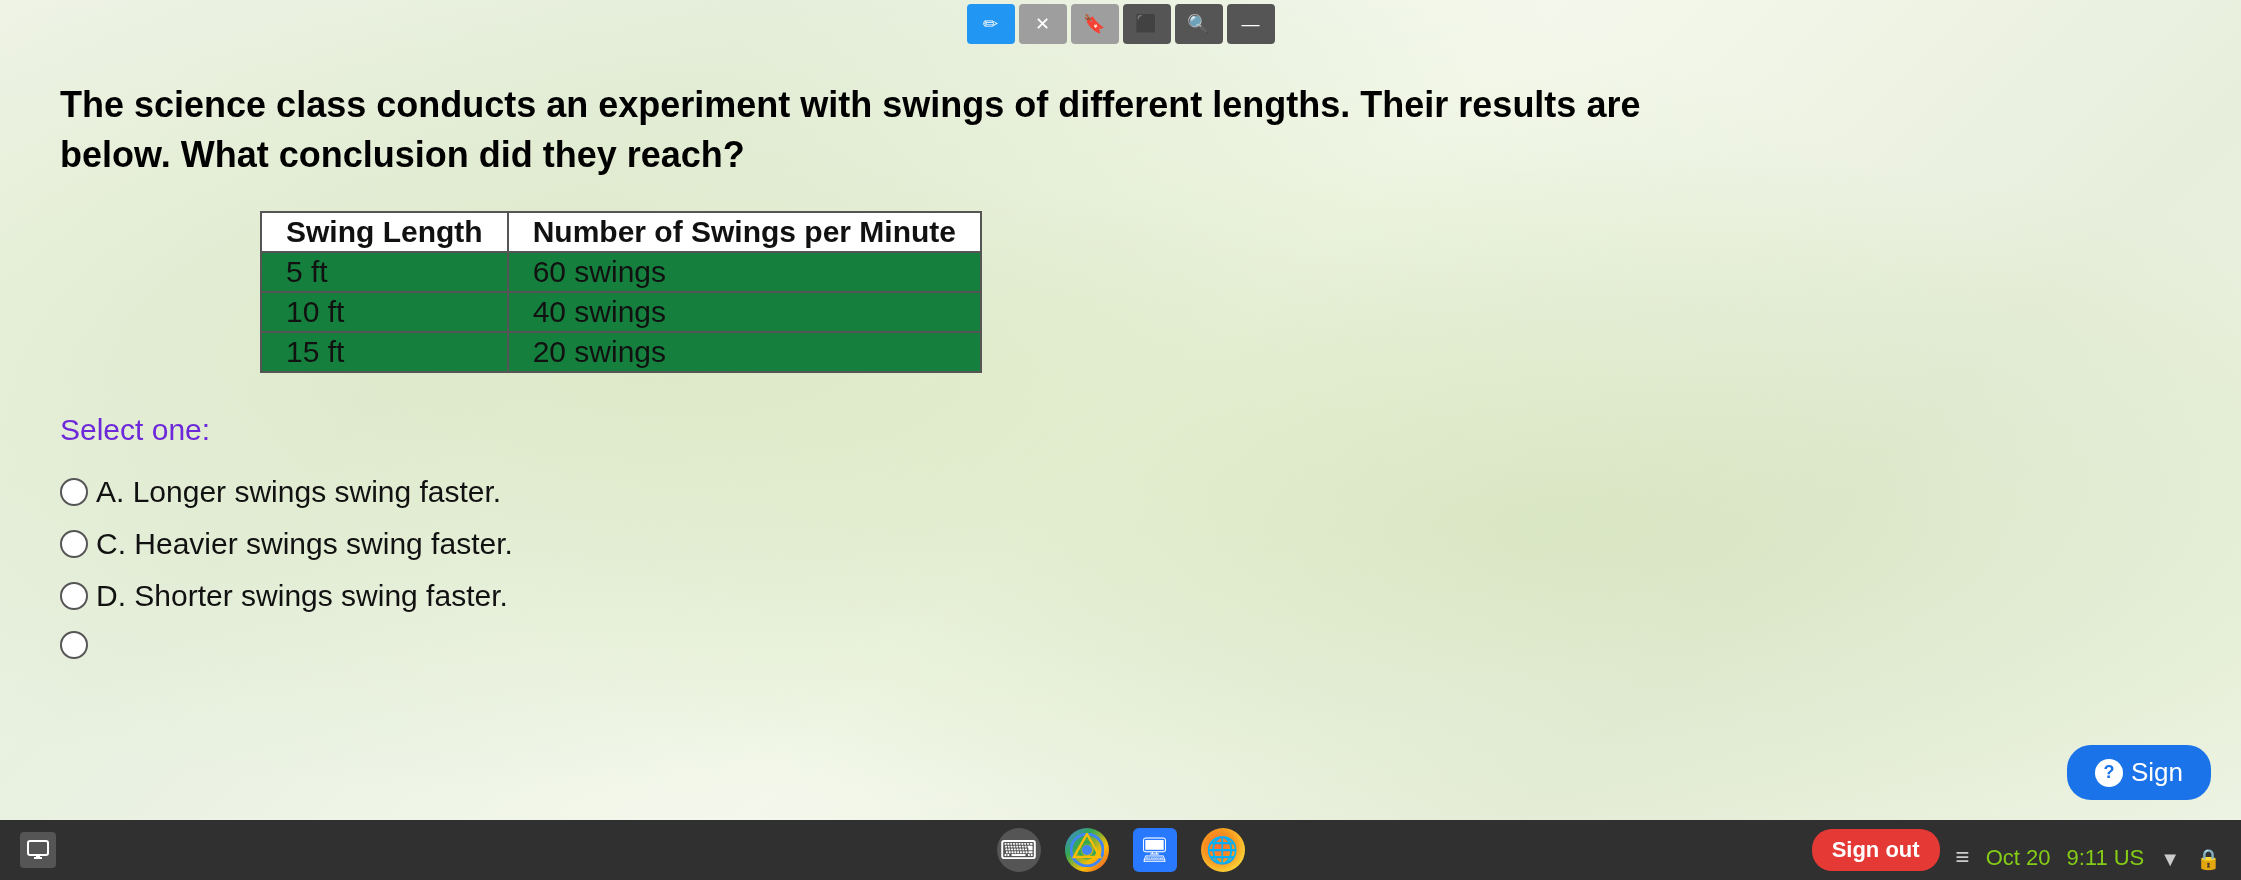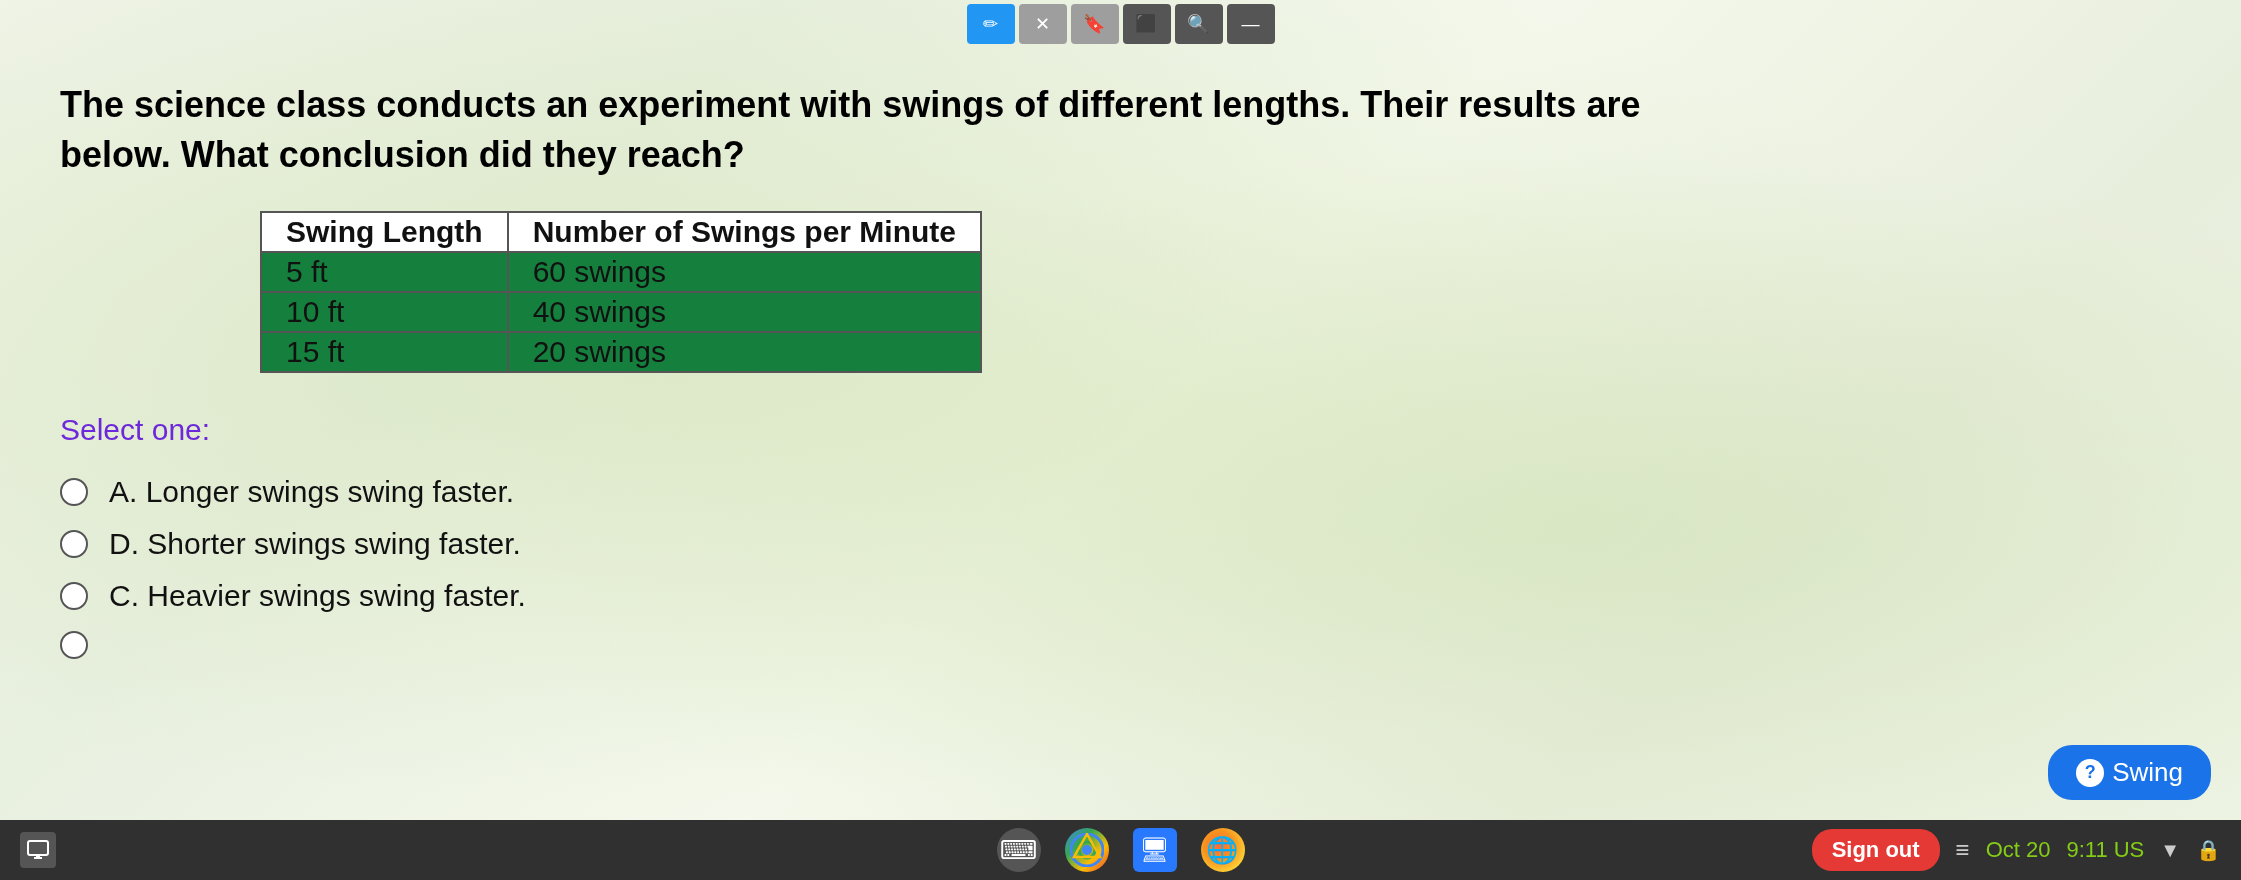"A. Longer swings swing faster." .option-item { gap: 21px -> 8px }
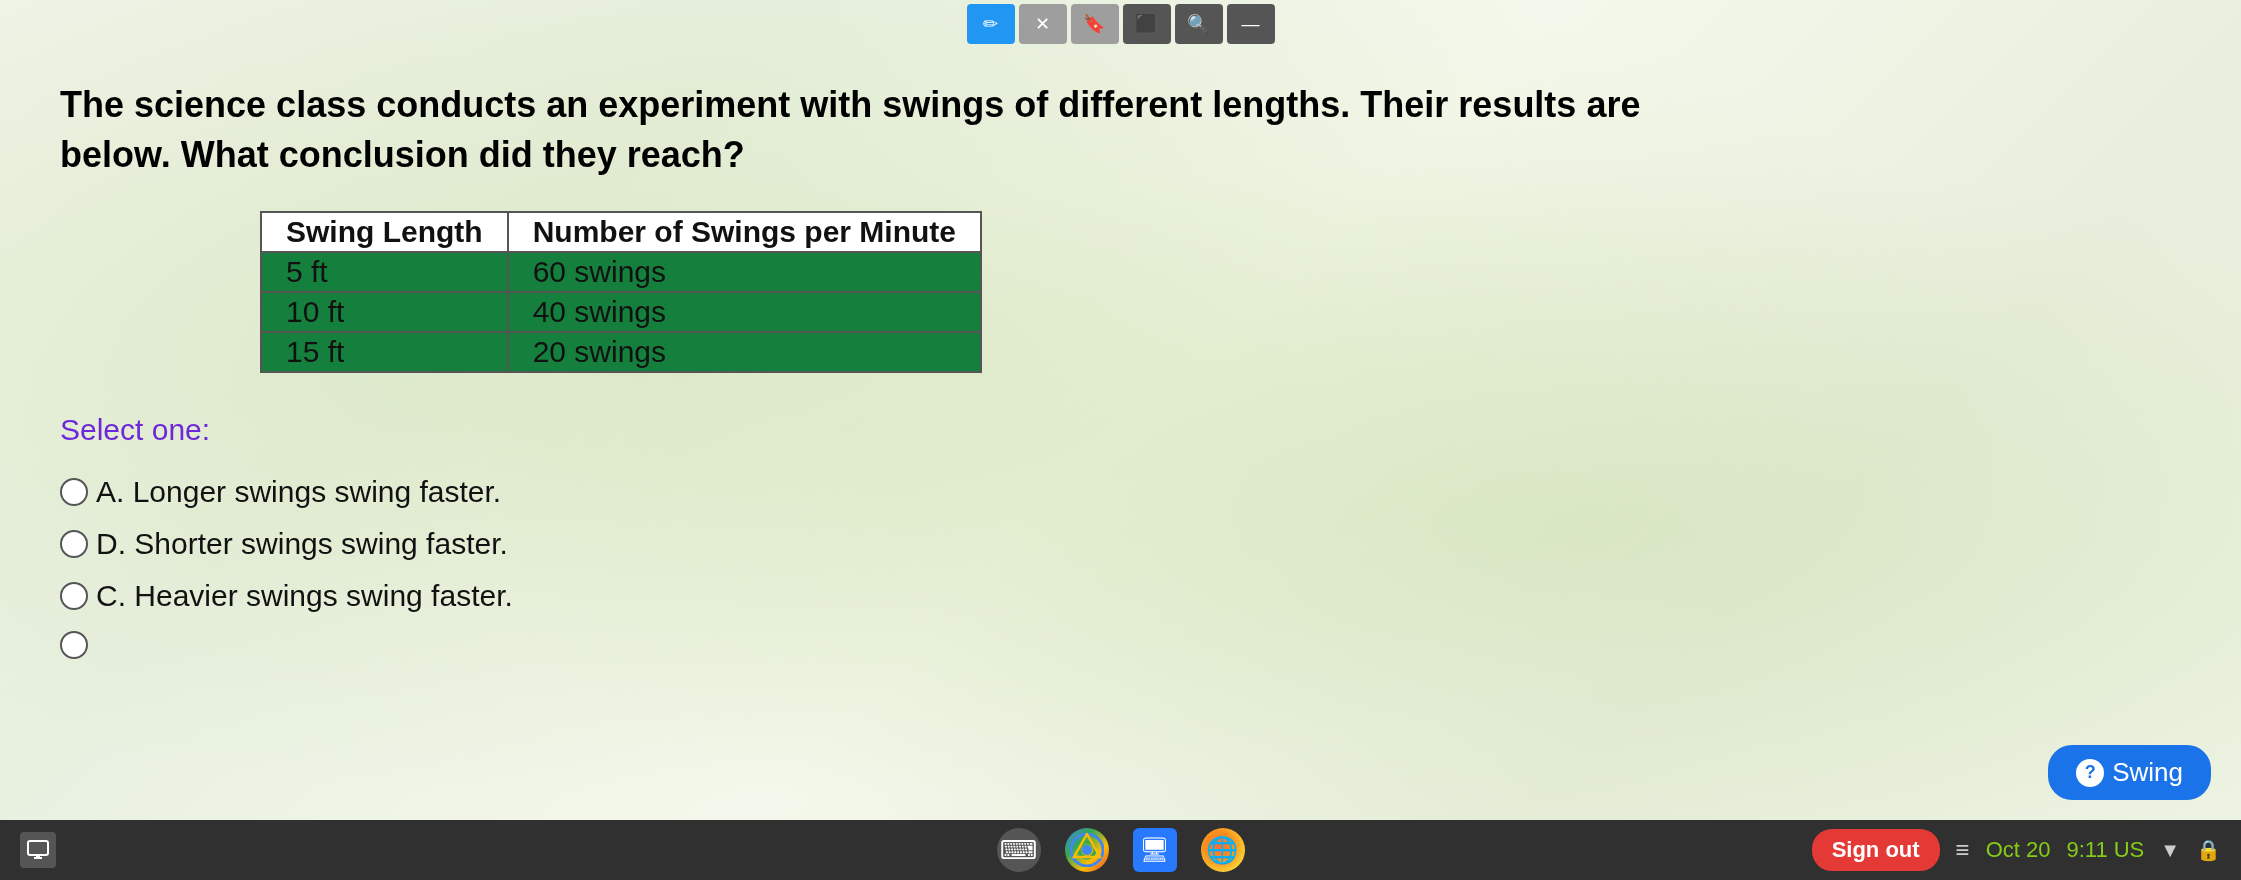"D. Shorter swings swing faster." li.option-item { order: before "C. Heavier swings swing faster." -> after "C. Heavier swings swing faster." }
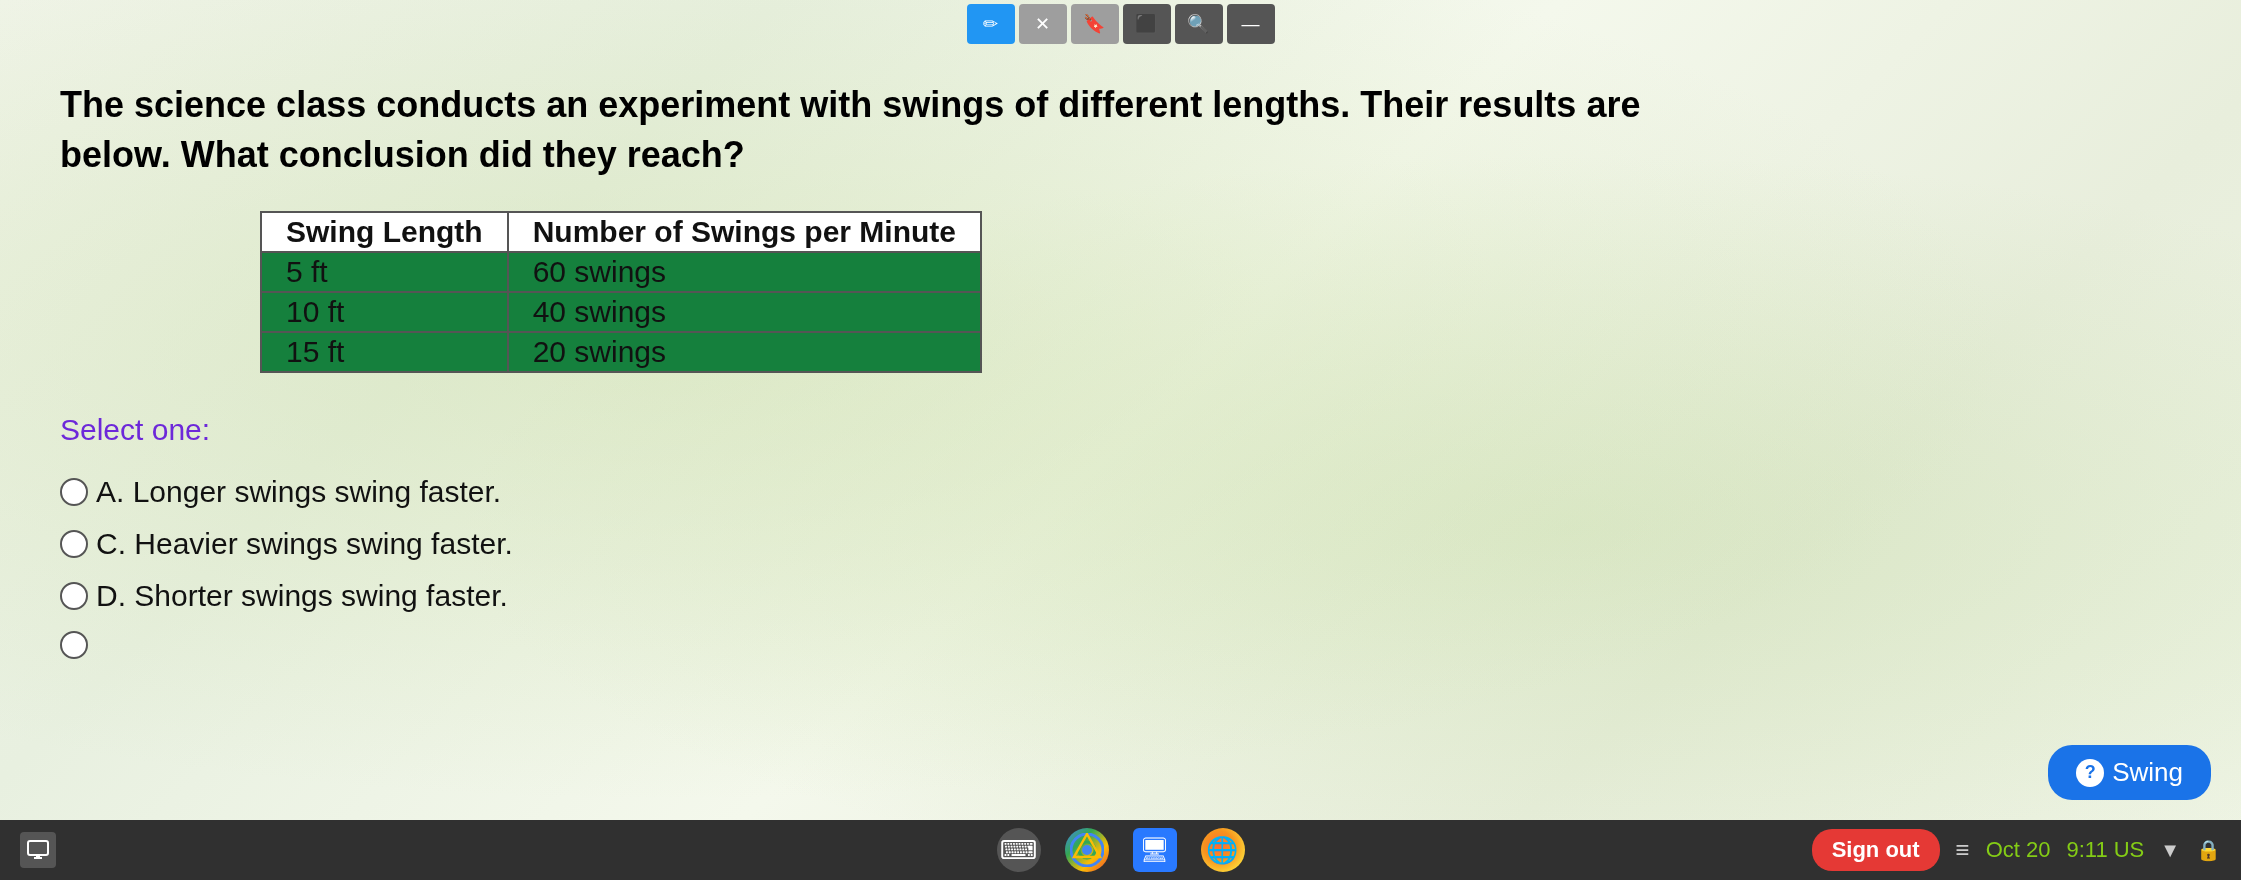"Swing" span { text: Swing -> Sign }
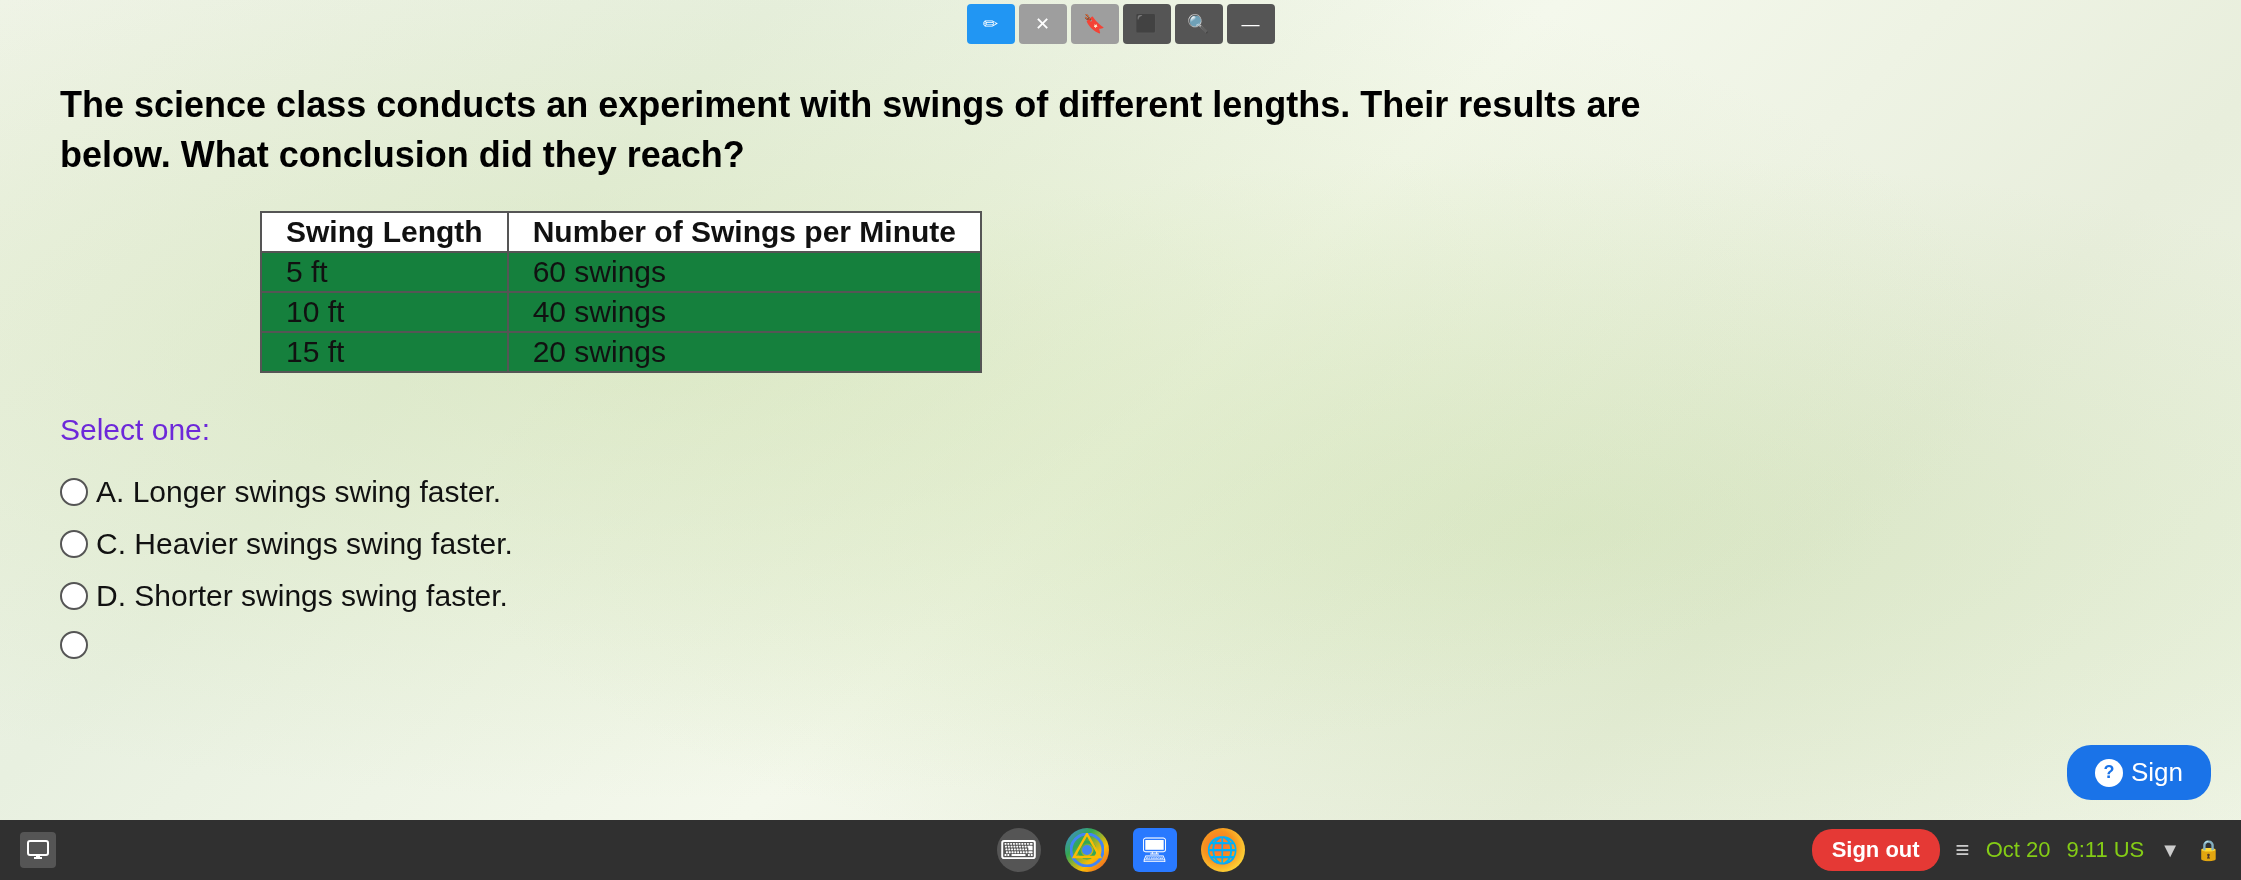"Sign out" .bottom-right { align-items: center -> flex-end }
